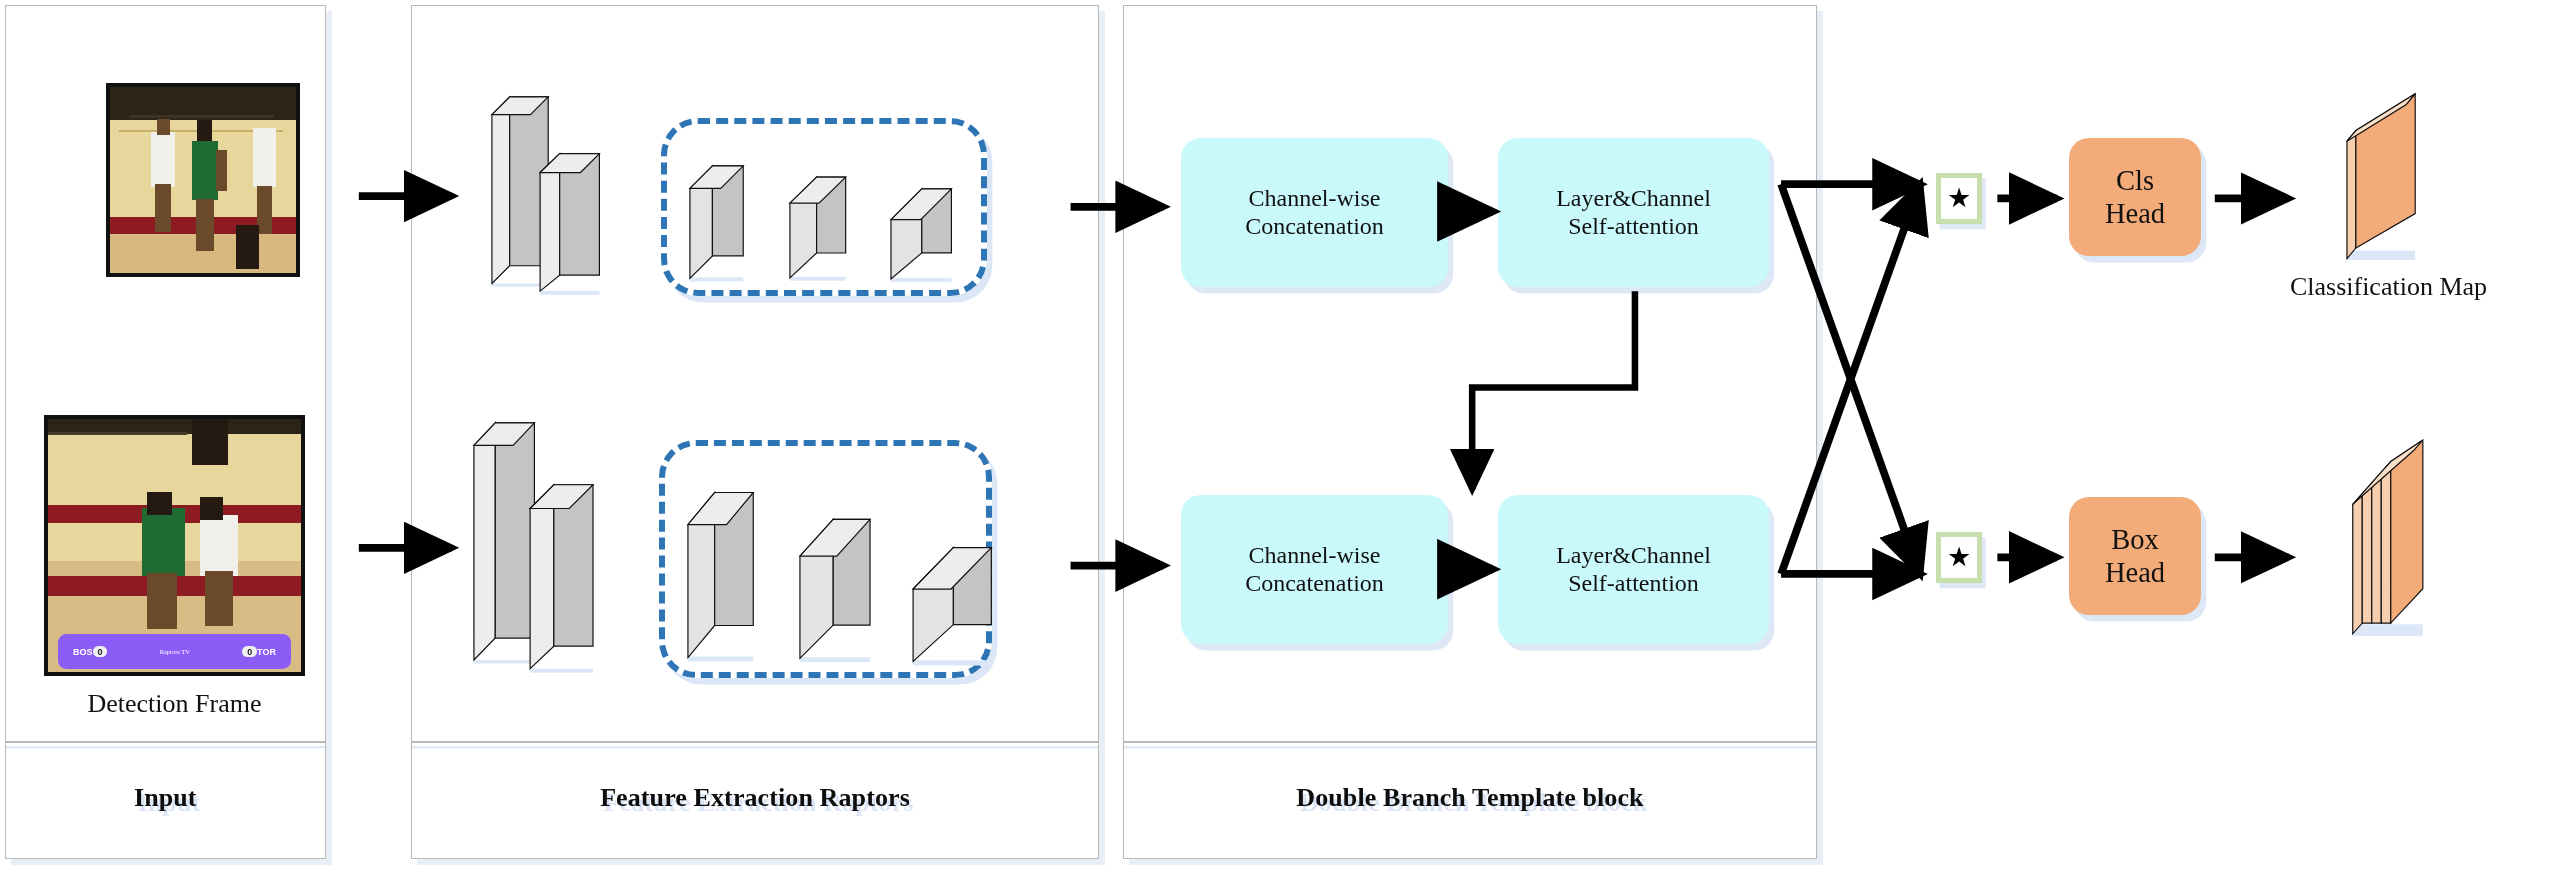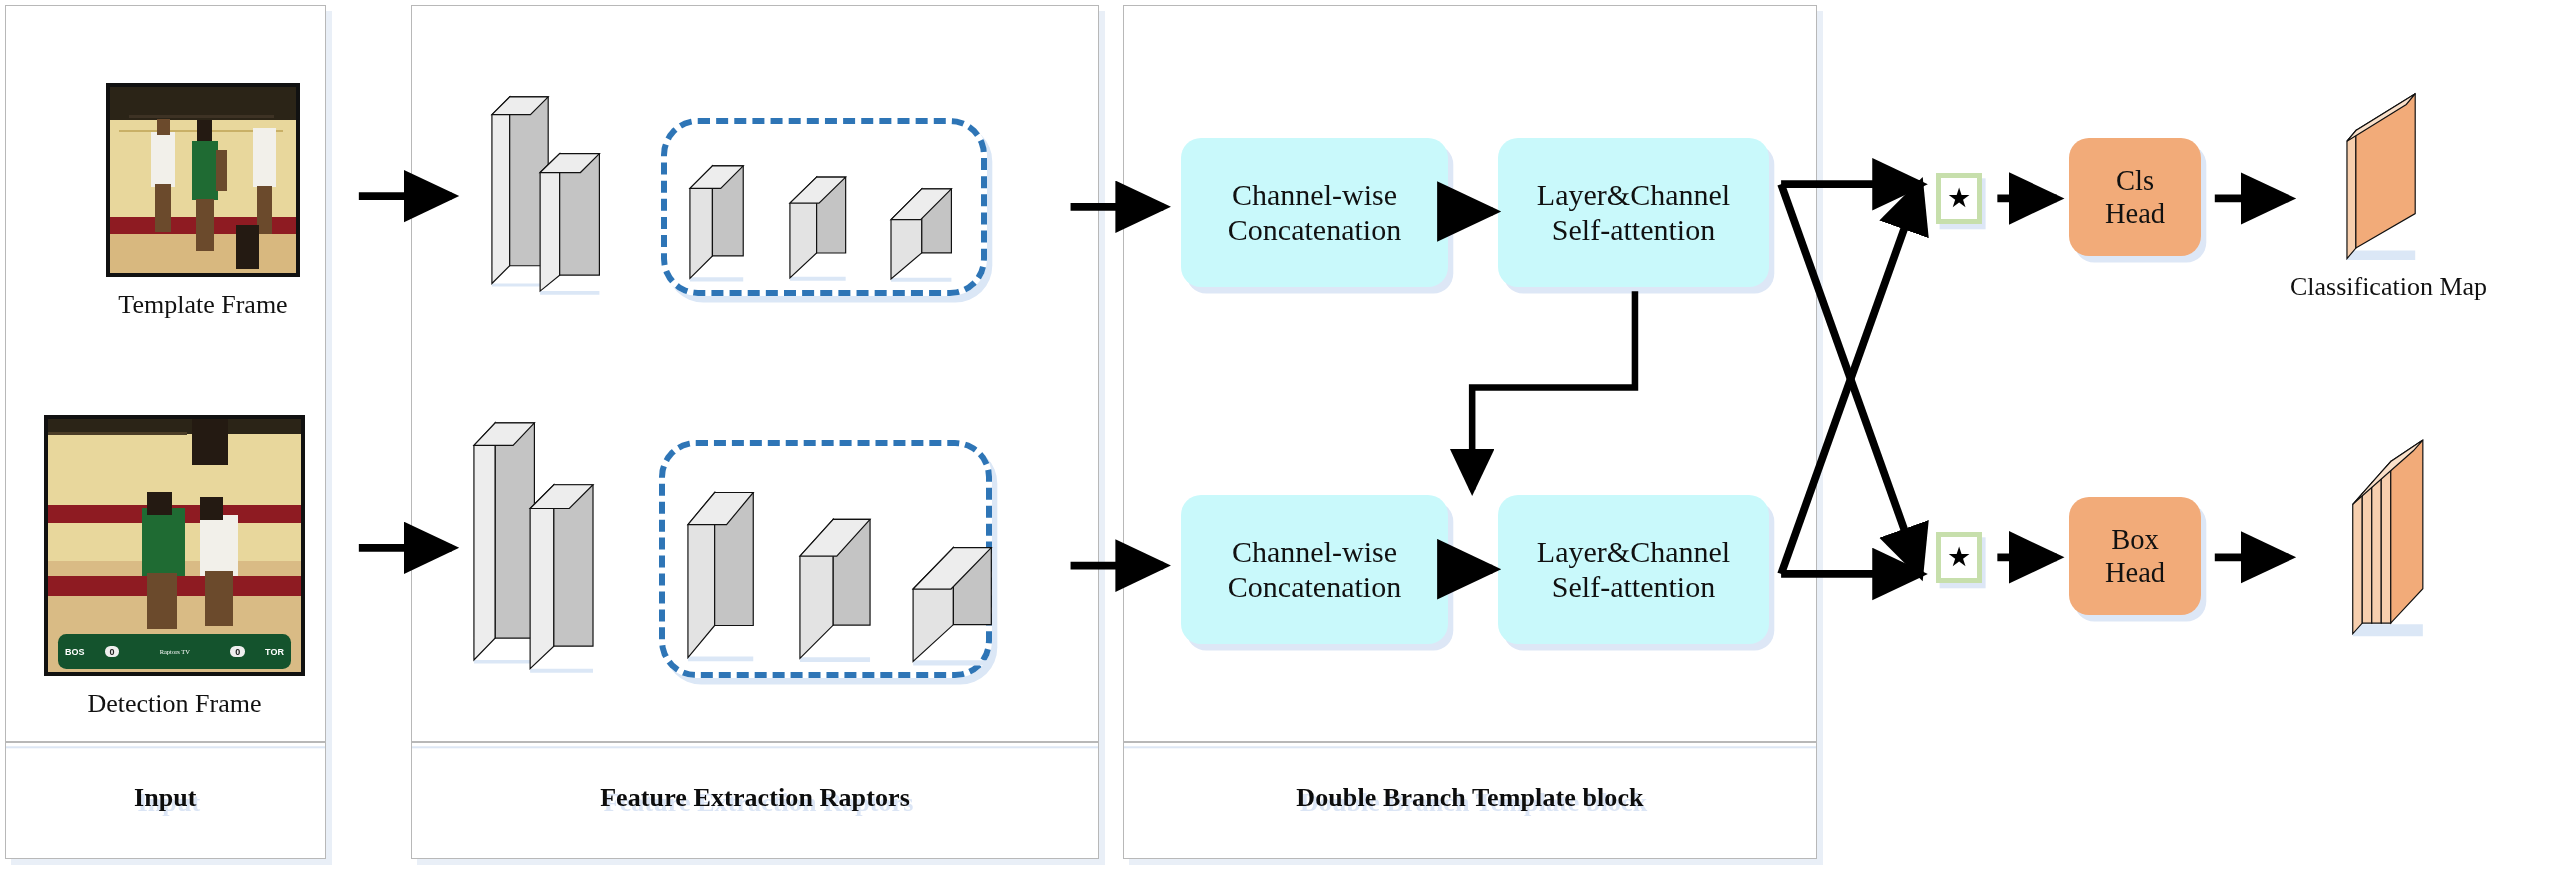"Channel-wise" .rbox span { font-size: 30px -> 24px }
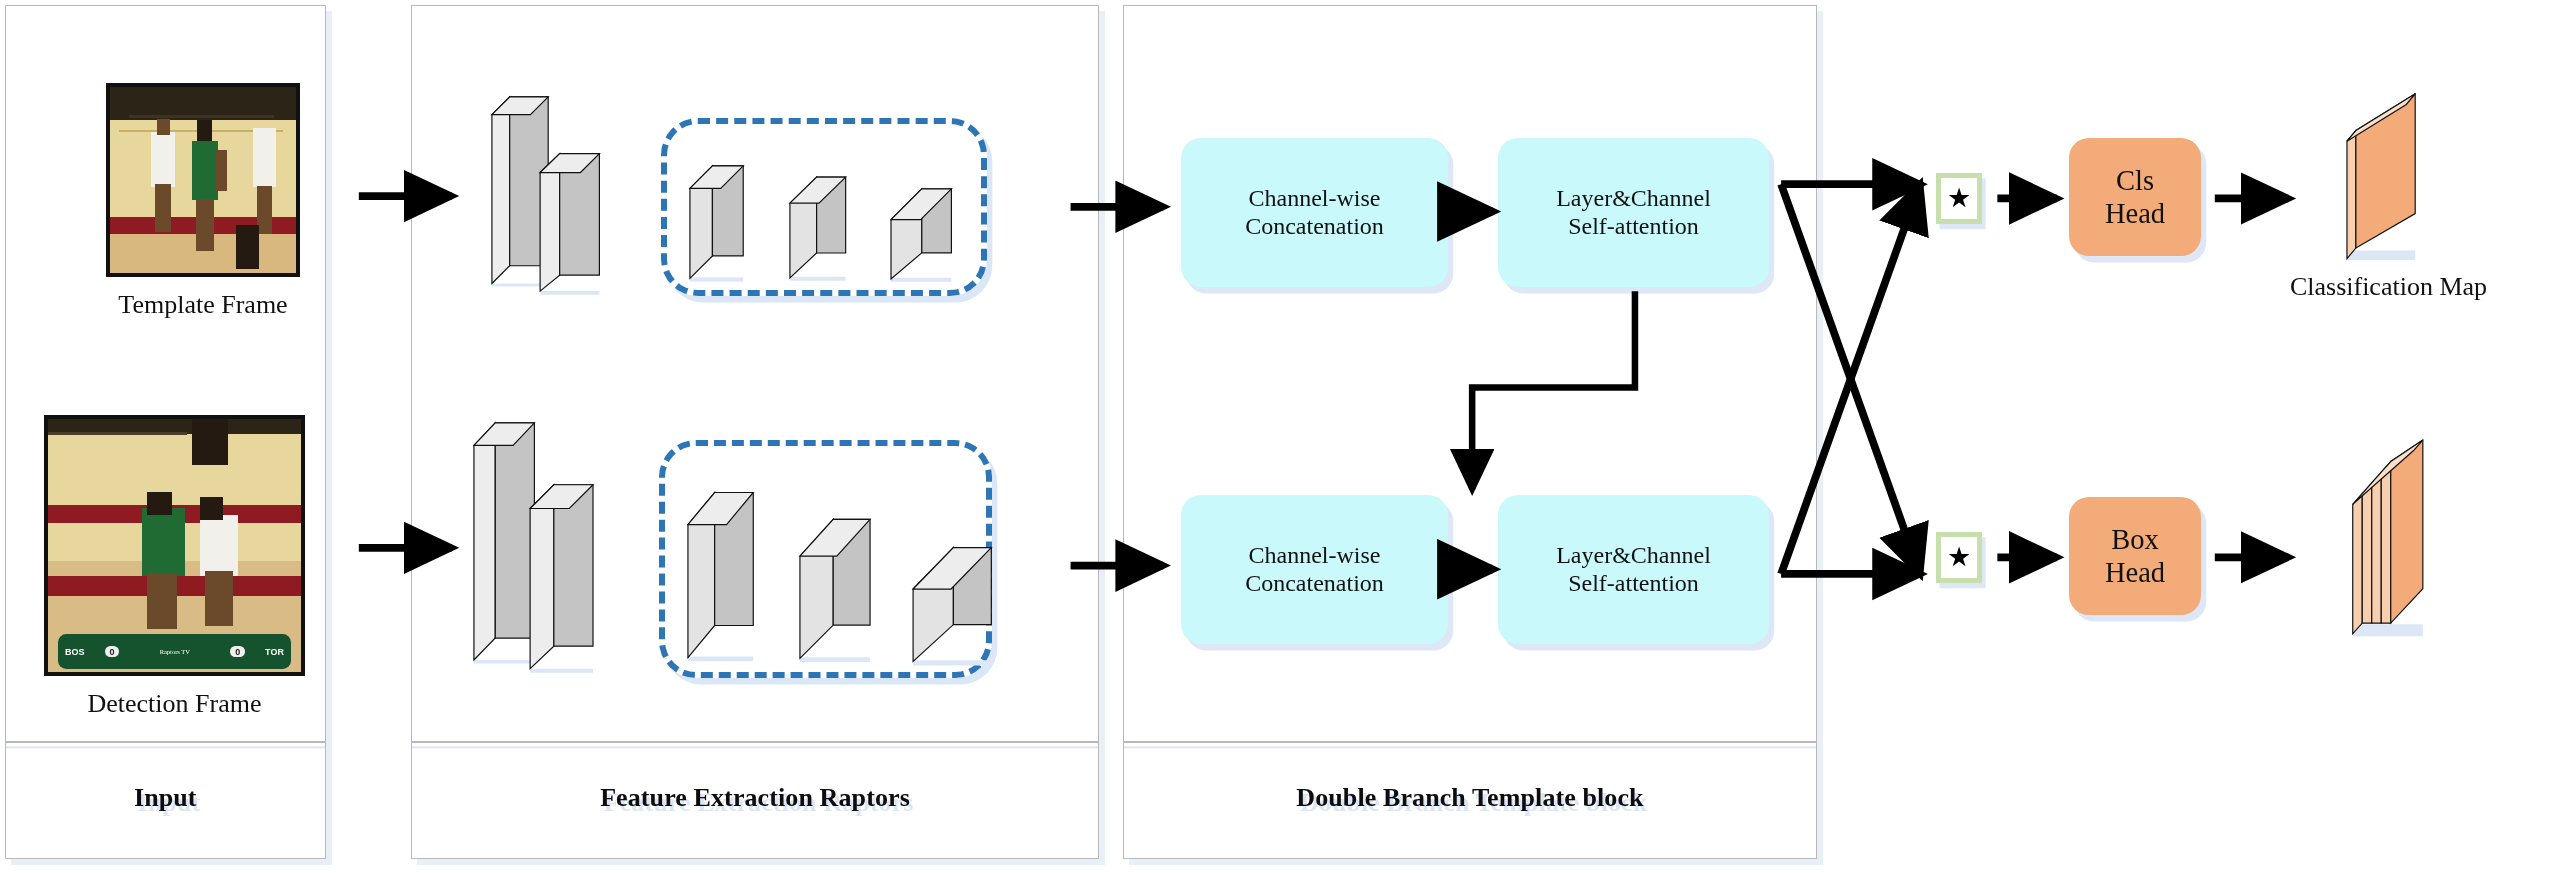"Template Frame" div.frame-cap { html: <div>Template Frame</div> -> none }
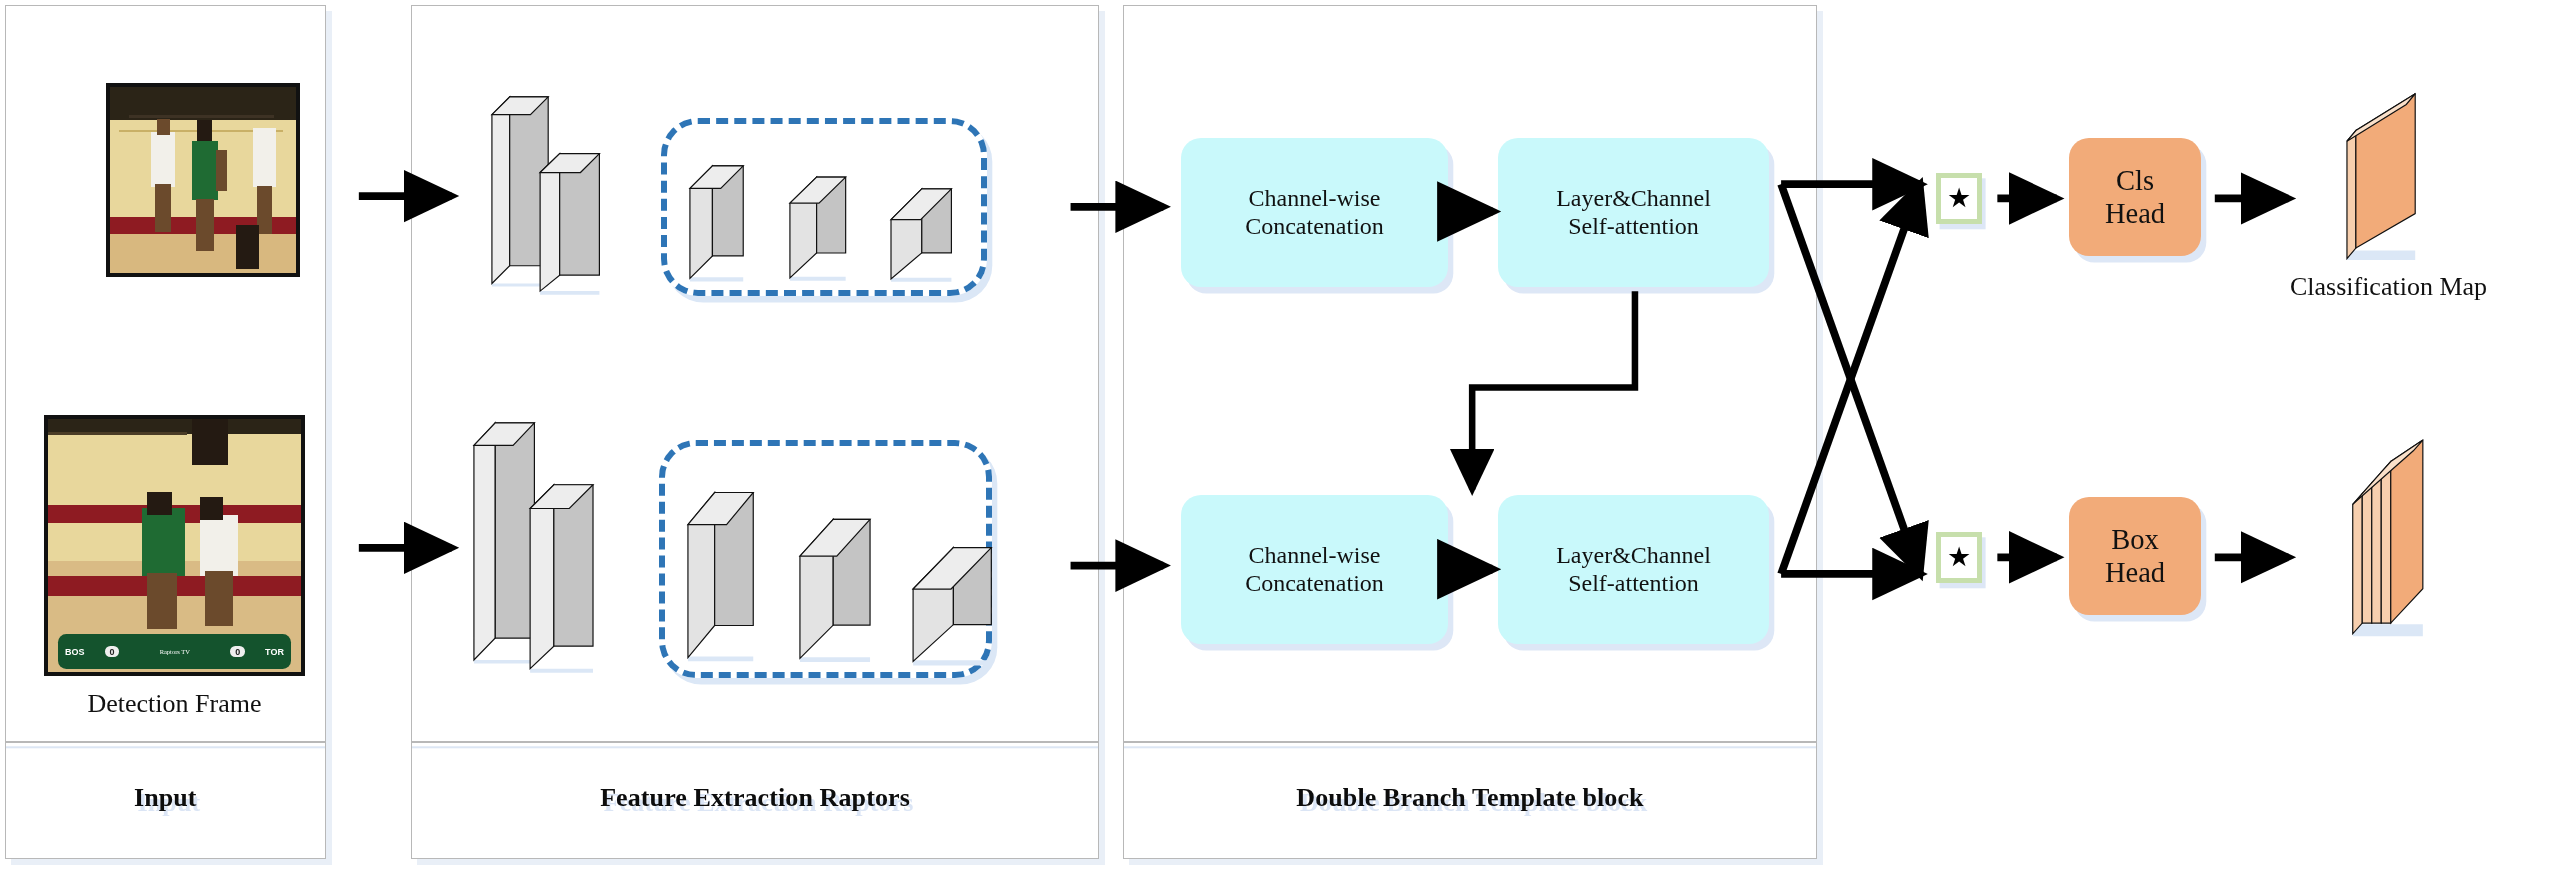"BOS" .scorebar { background: #14532d -> #8b5cf6; gap: 20px -> none; padding: 0 7px -> 0 15px }
